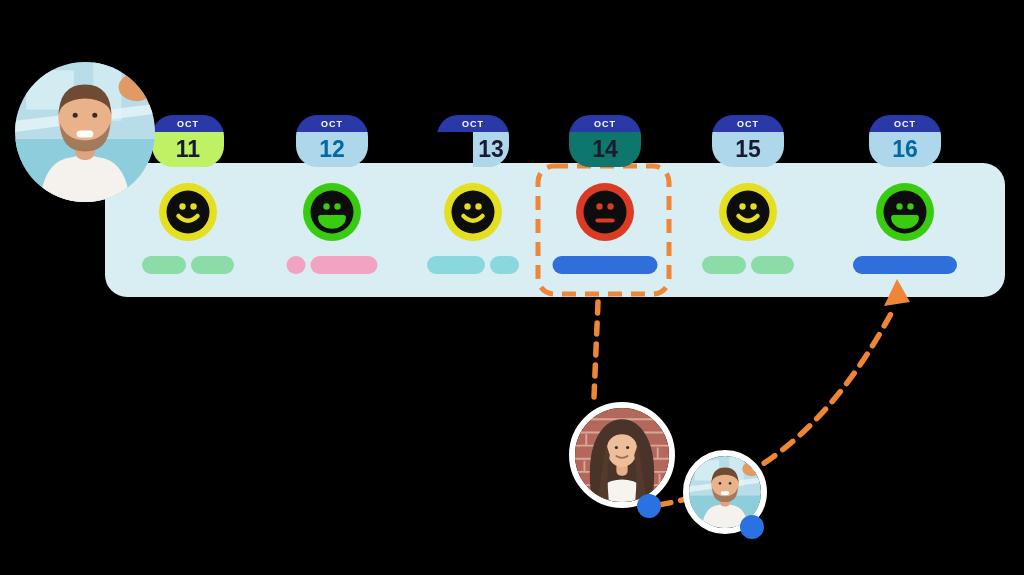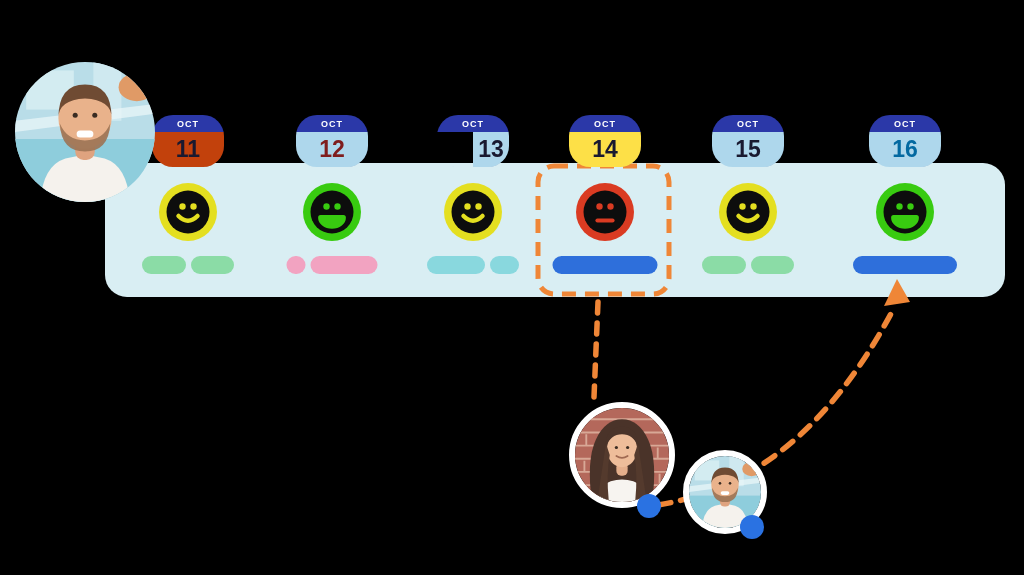"11" div.tab-body { background: #c2410c -> #bef264 }
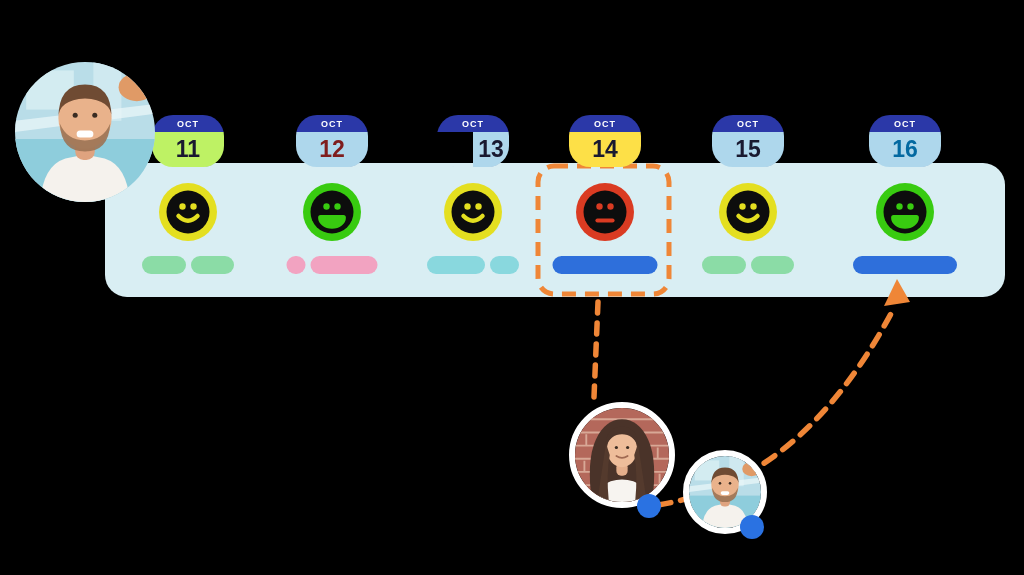"12" div.tab-body { color: #7f1d1d -> #0369a1 }
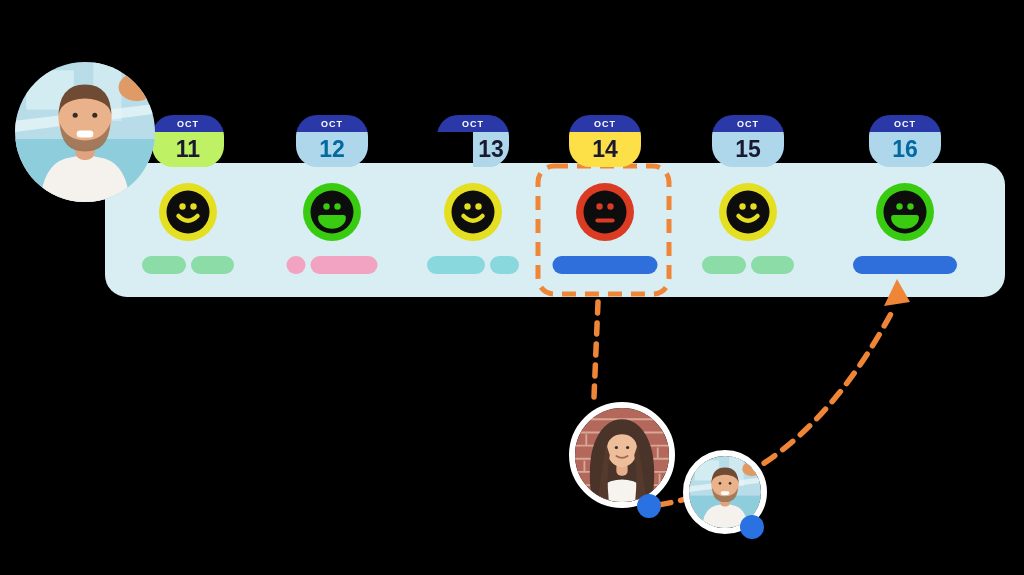"14" div.tab-body { background: #fde047 -> #0f766e }
